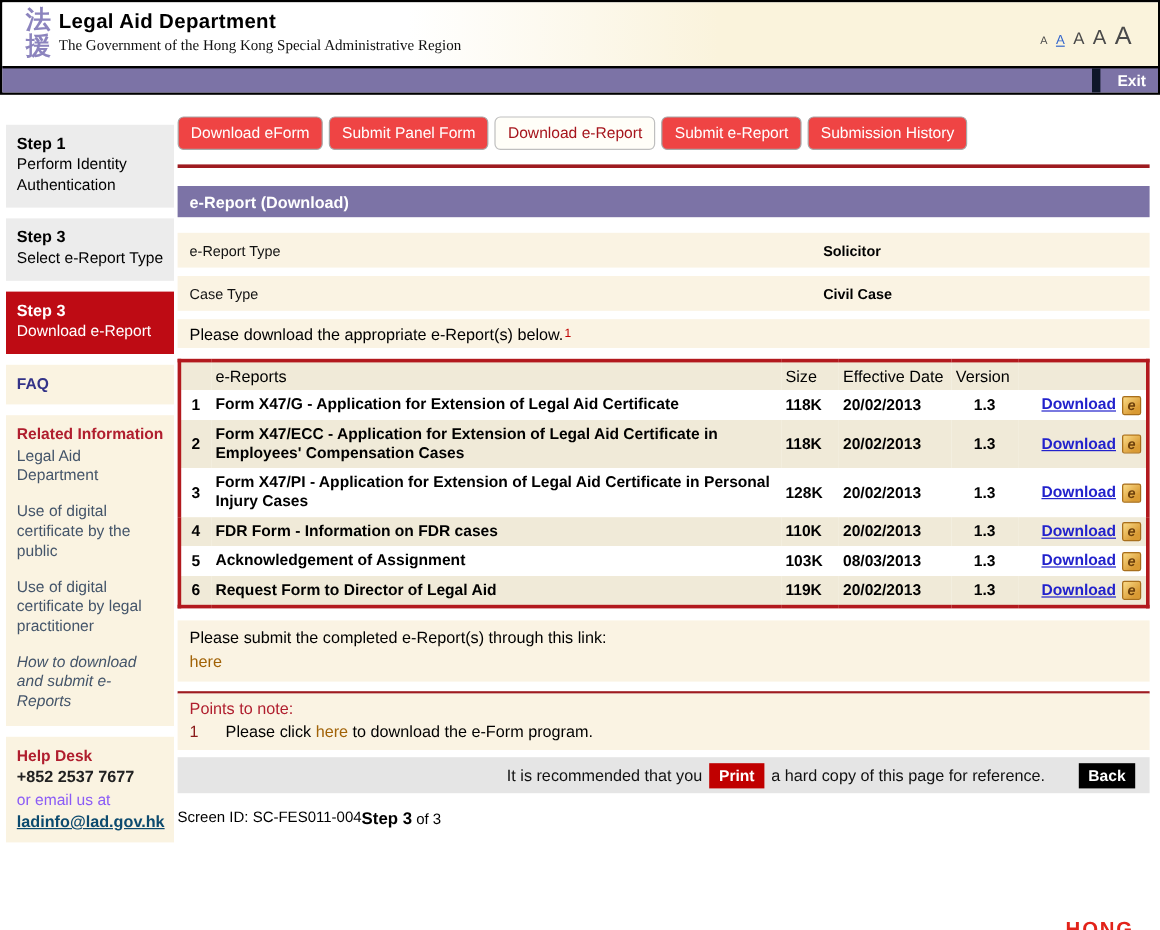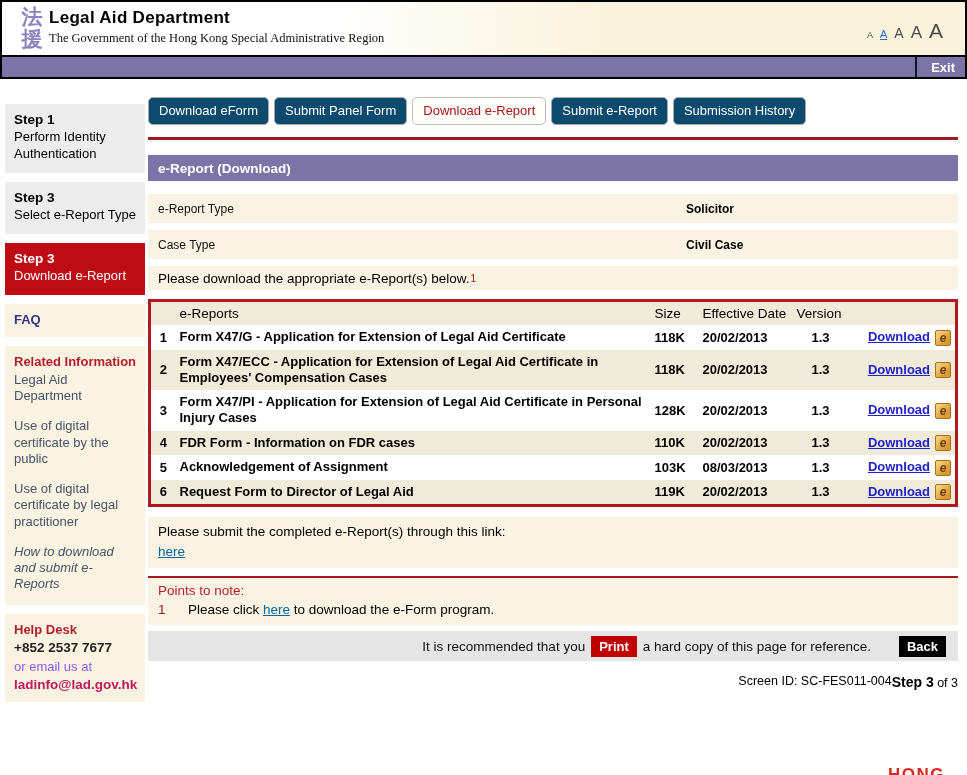"Exit" .exit-cell { border-left: 2px solid #0f172a -> 7px solid #0f172a }
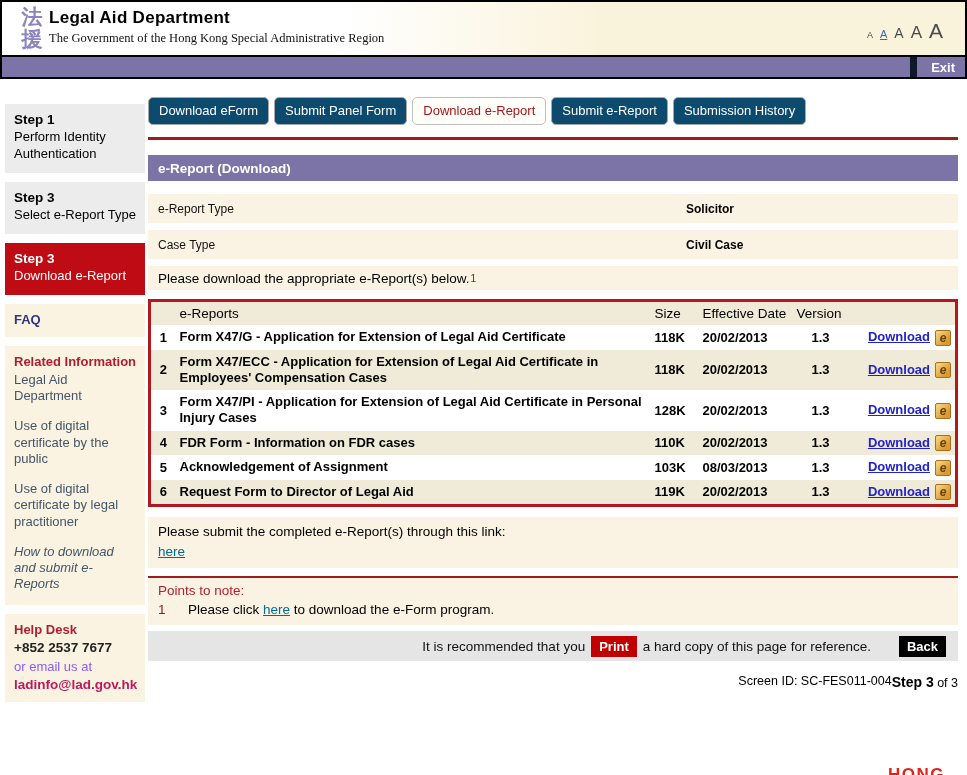"Download eForm" .tab { background: #0c4a6e -> #ef4444 }
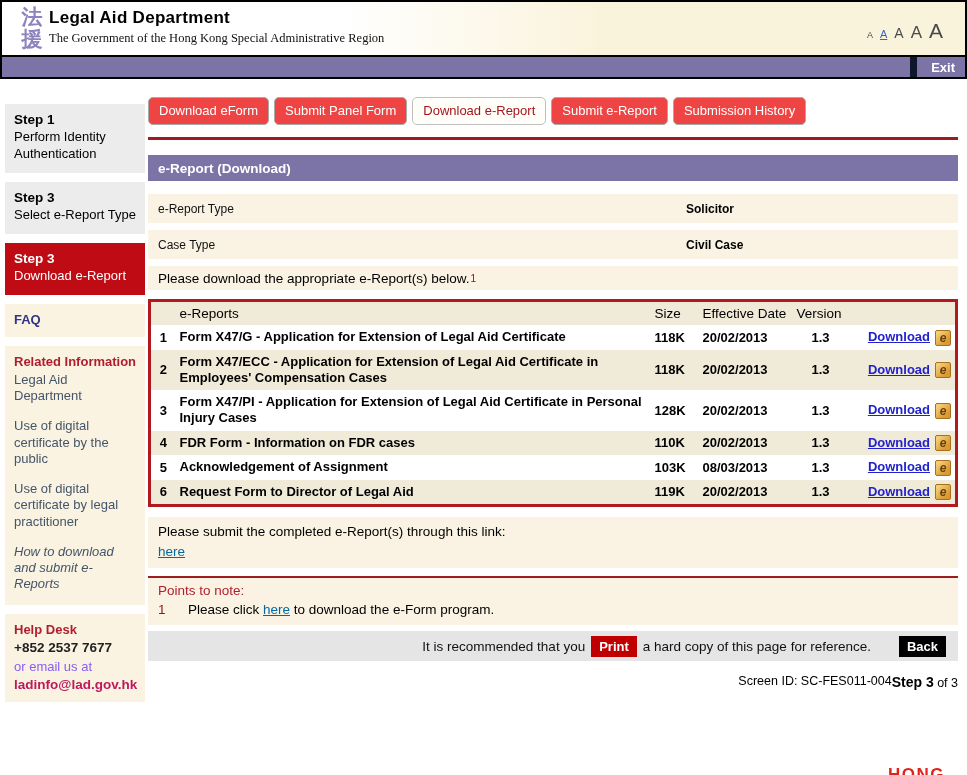"here" .here-link { color: #0369a1 -> #a16207; text-decoration: underline -> none }
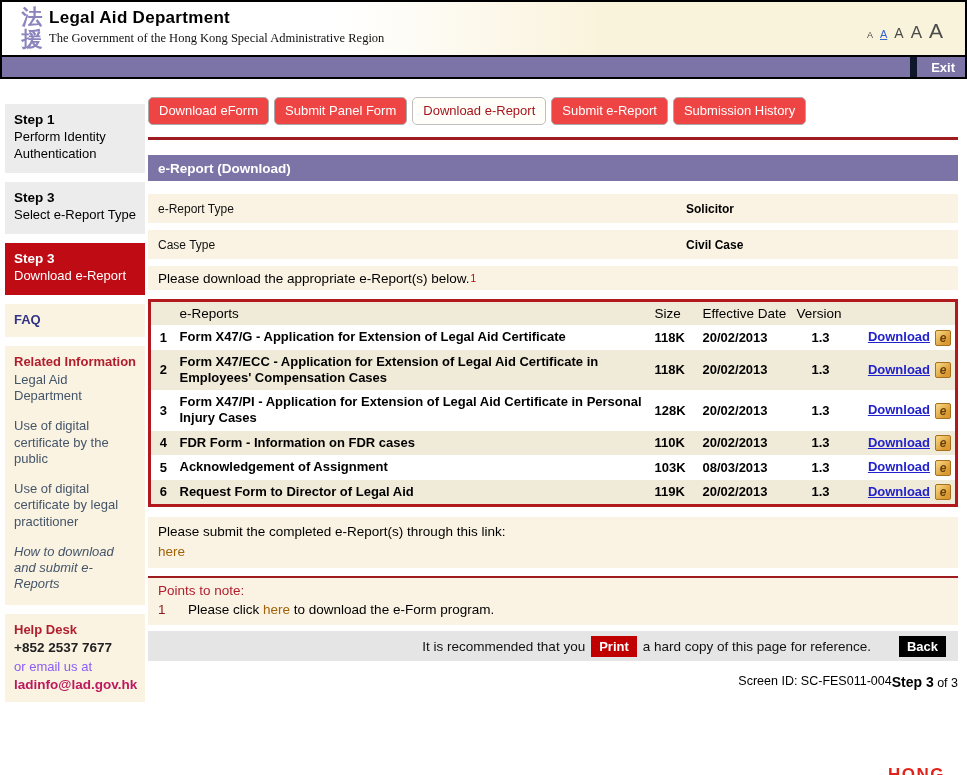"ladinfo@lad.gov.hk" .hd-email { color: #be185d -> #0c4a6e; text-decoration: none -> underline }
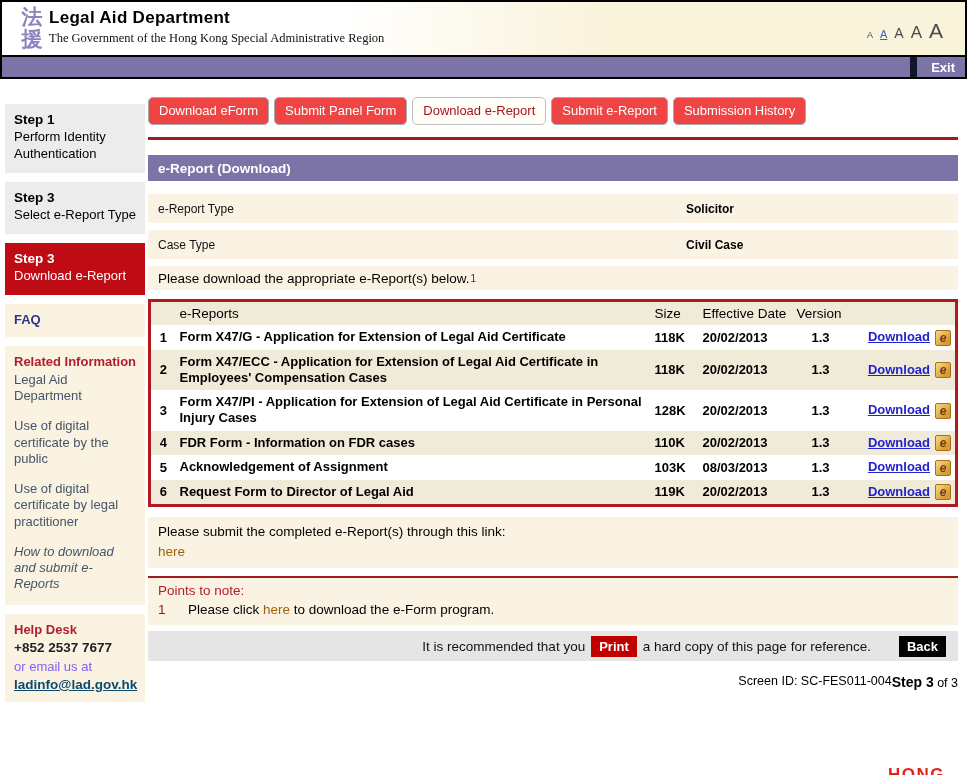"Screen ID: SC-FES011-004" .screen-row { justify-content: flex-end -> flex-start }
